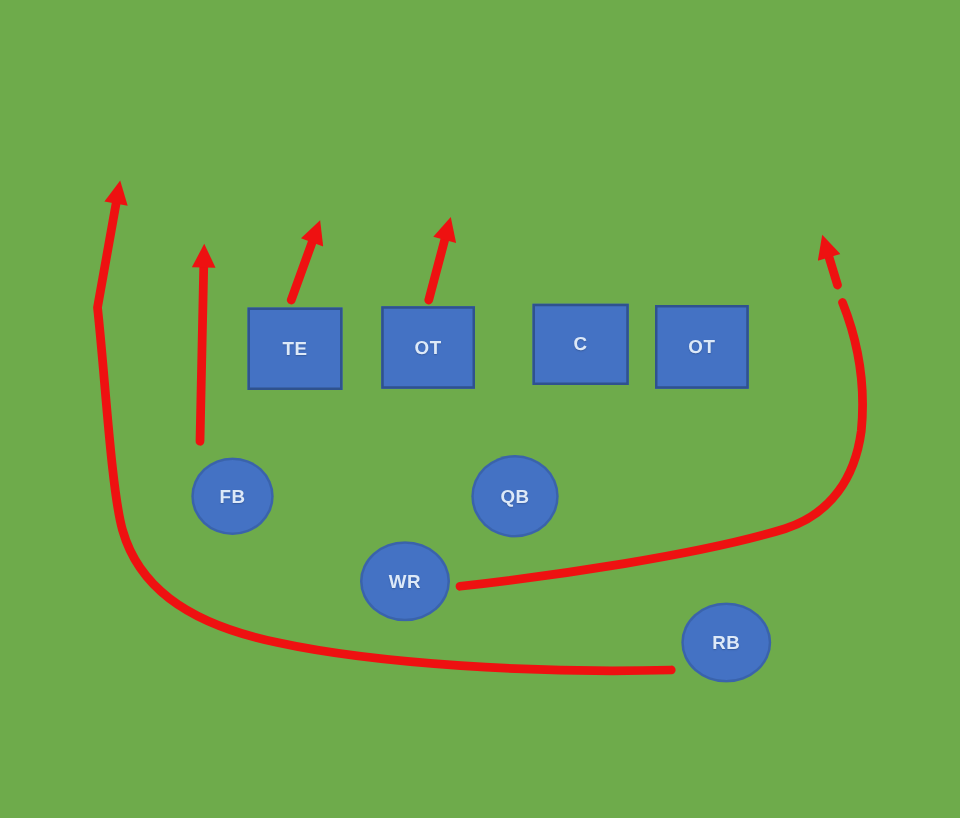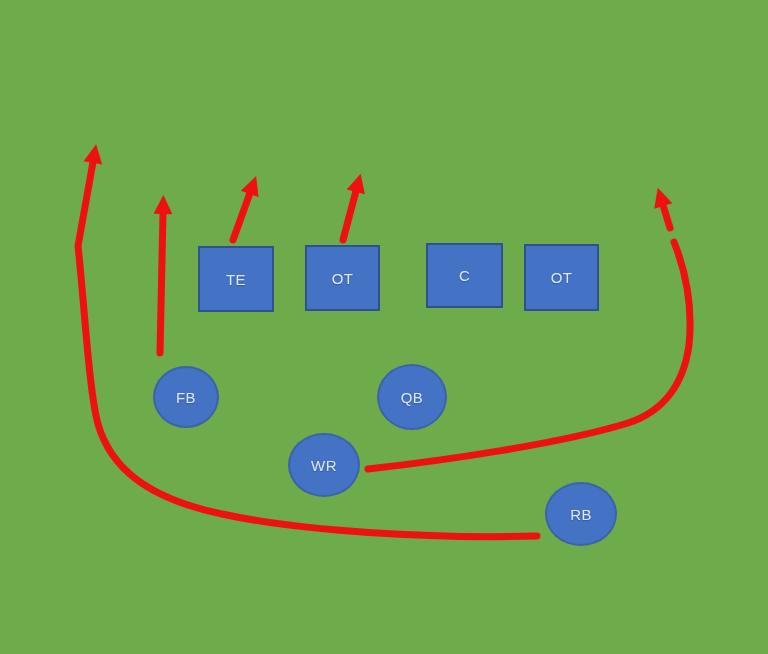"TE" .player { font-weight: 400 -> 700 }
